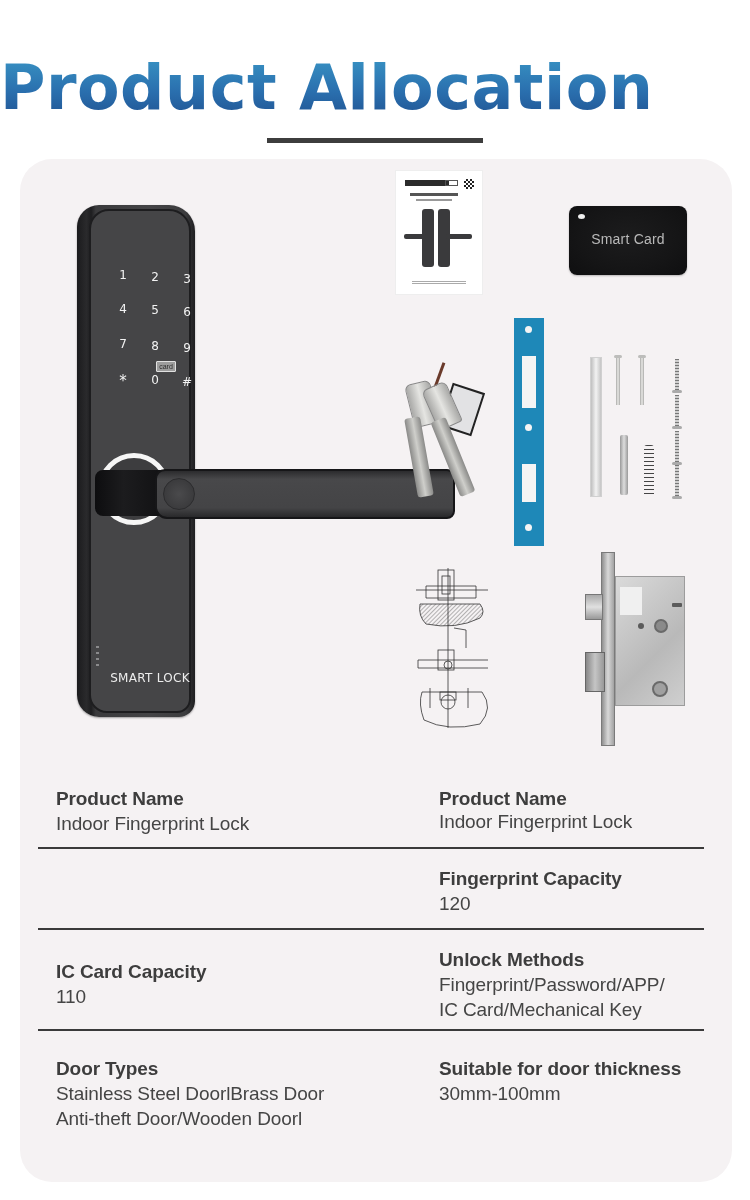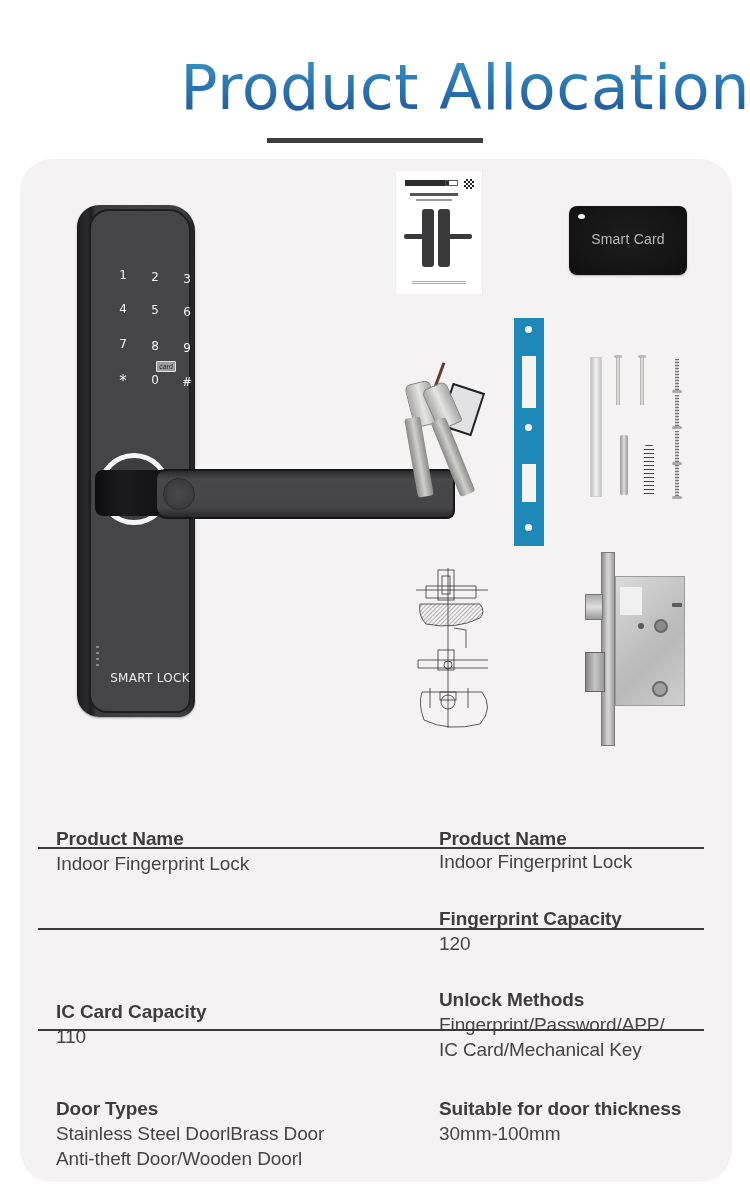"Product Allocation" .title { font-weight: 400 -> 700; text-align: right -> left }
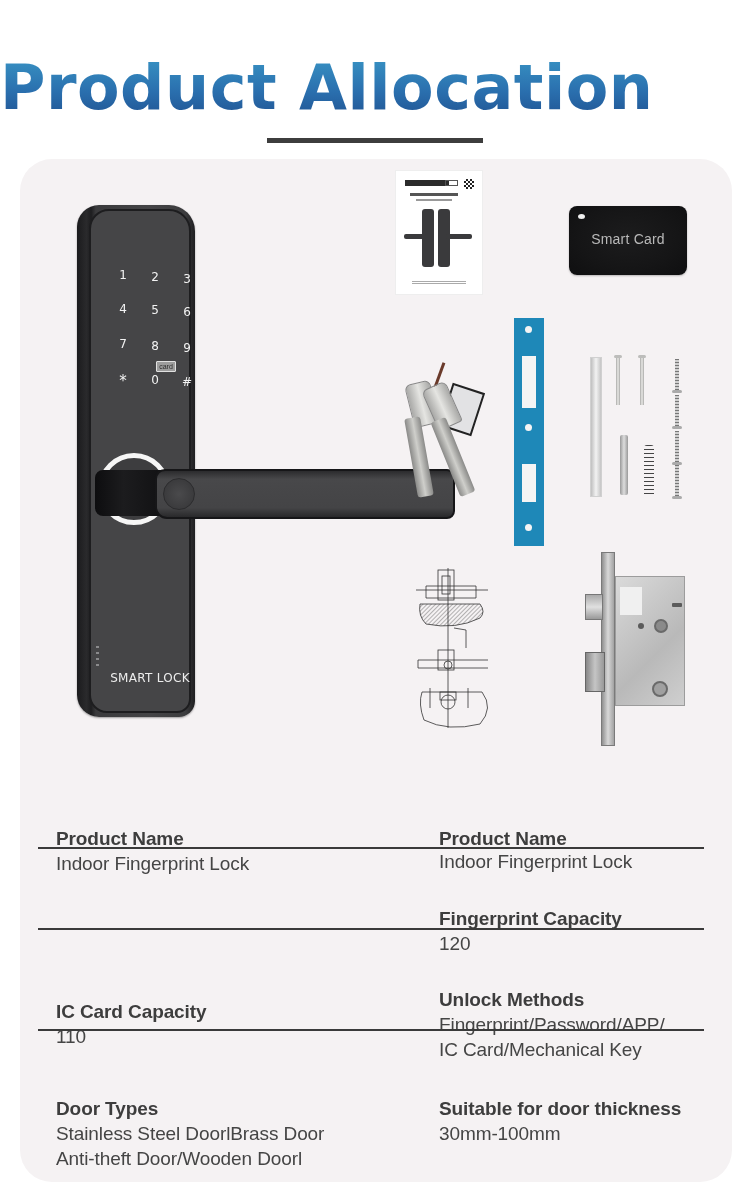"Product Name" .spec-label { margin-top: 40px -> none }
